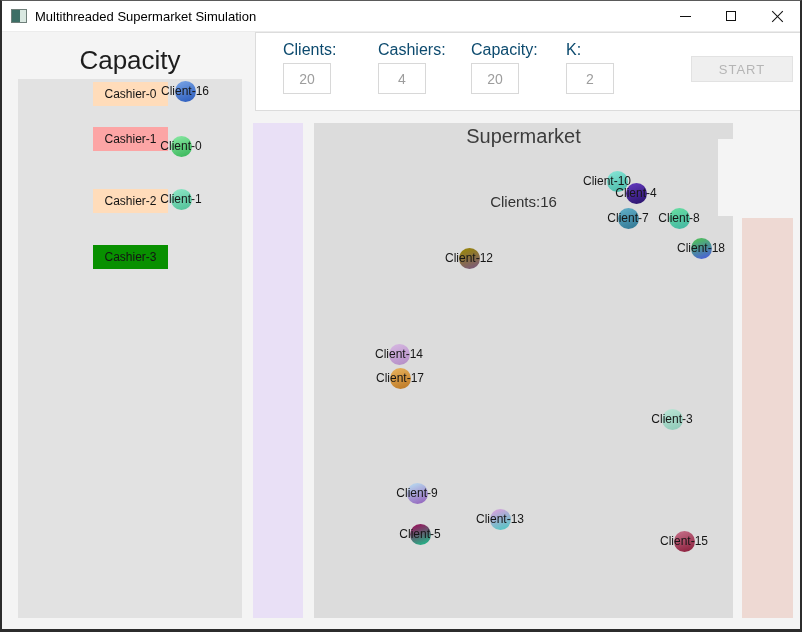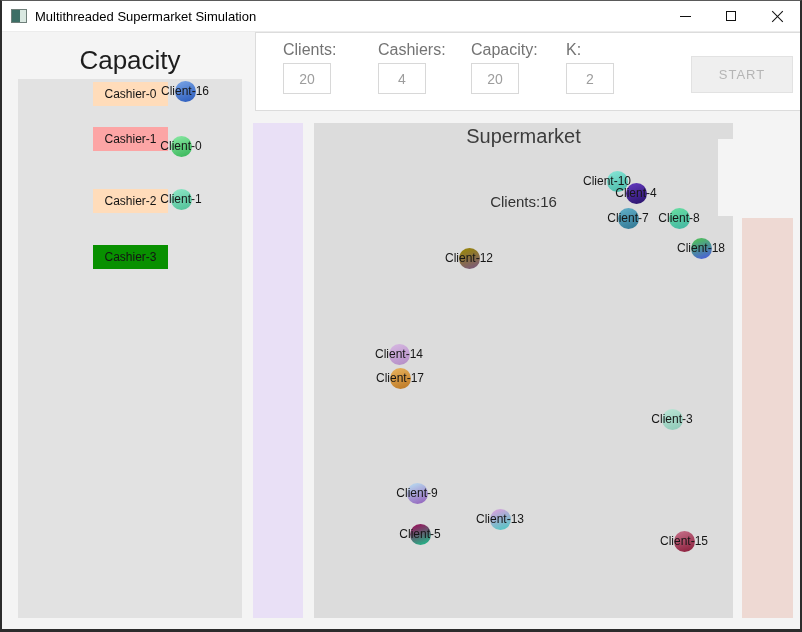"Clients:" .field-label { color: #737373 -> #0c4a6e }
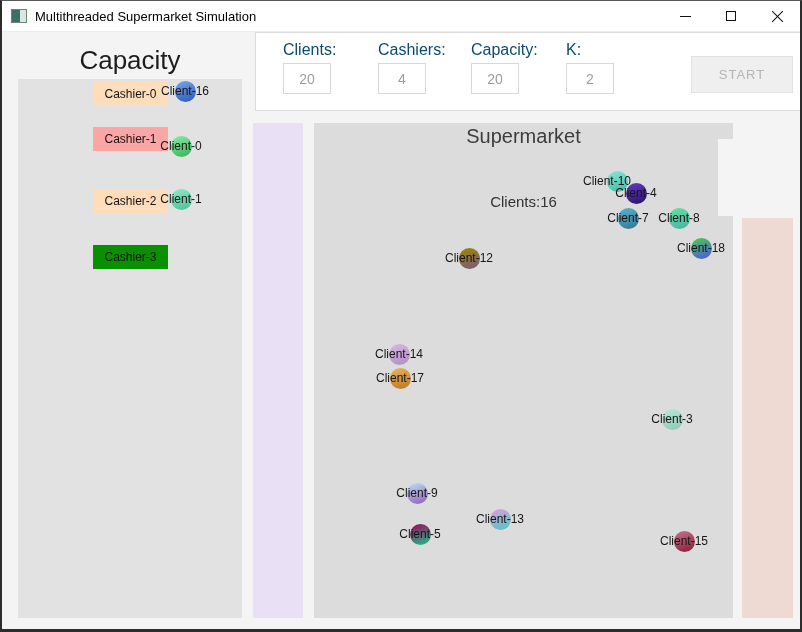"START" .start-btn { height: 37px -> 26px }
